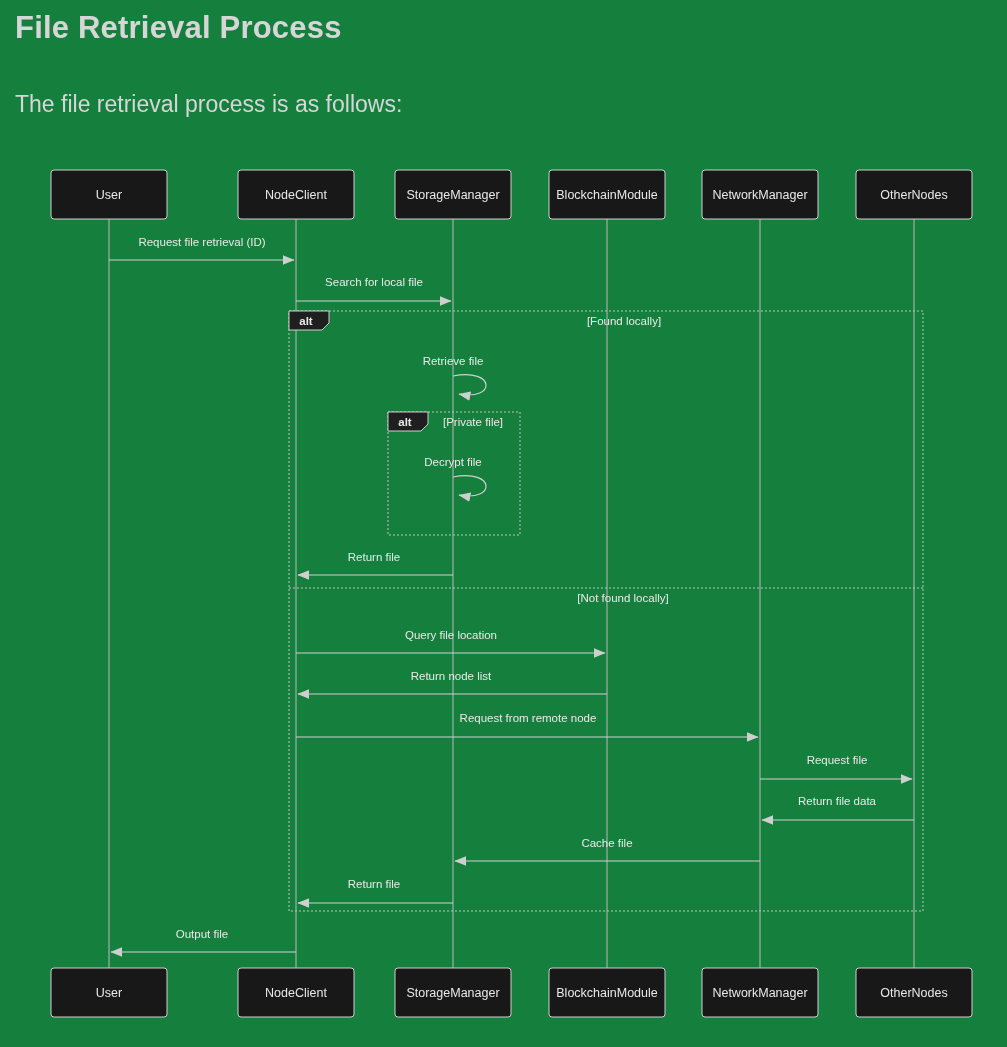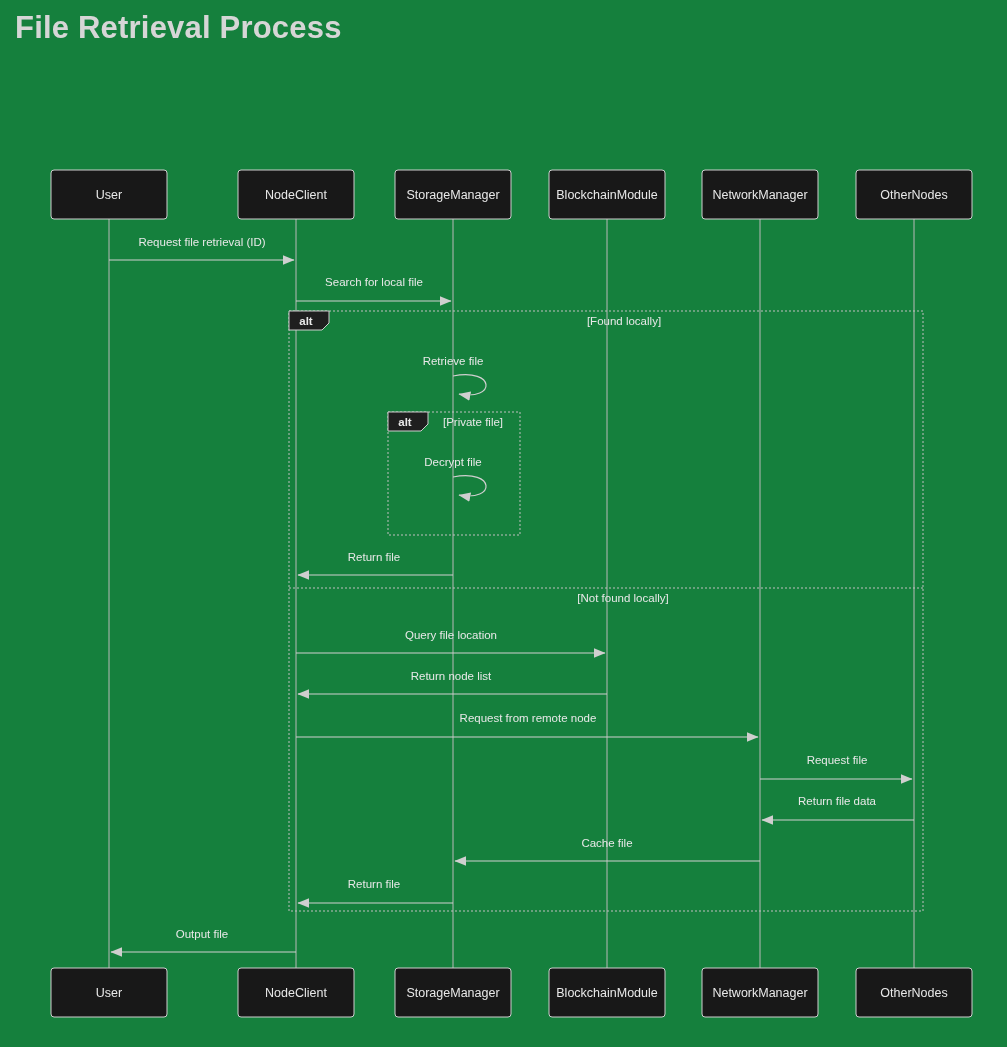"The file retrieval process is" p { html: none -> <p>The file retrieval process is as follows:</p> }
